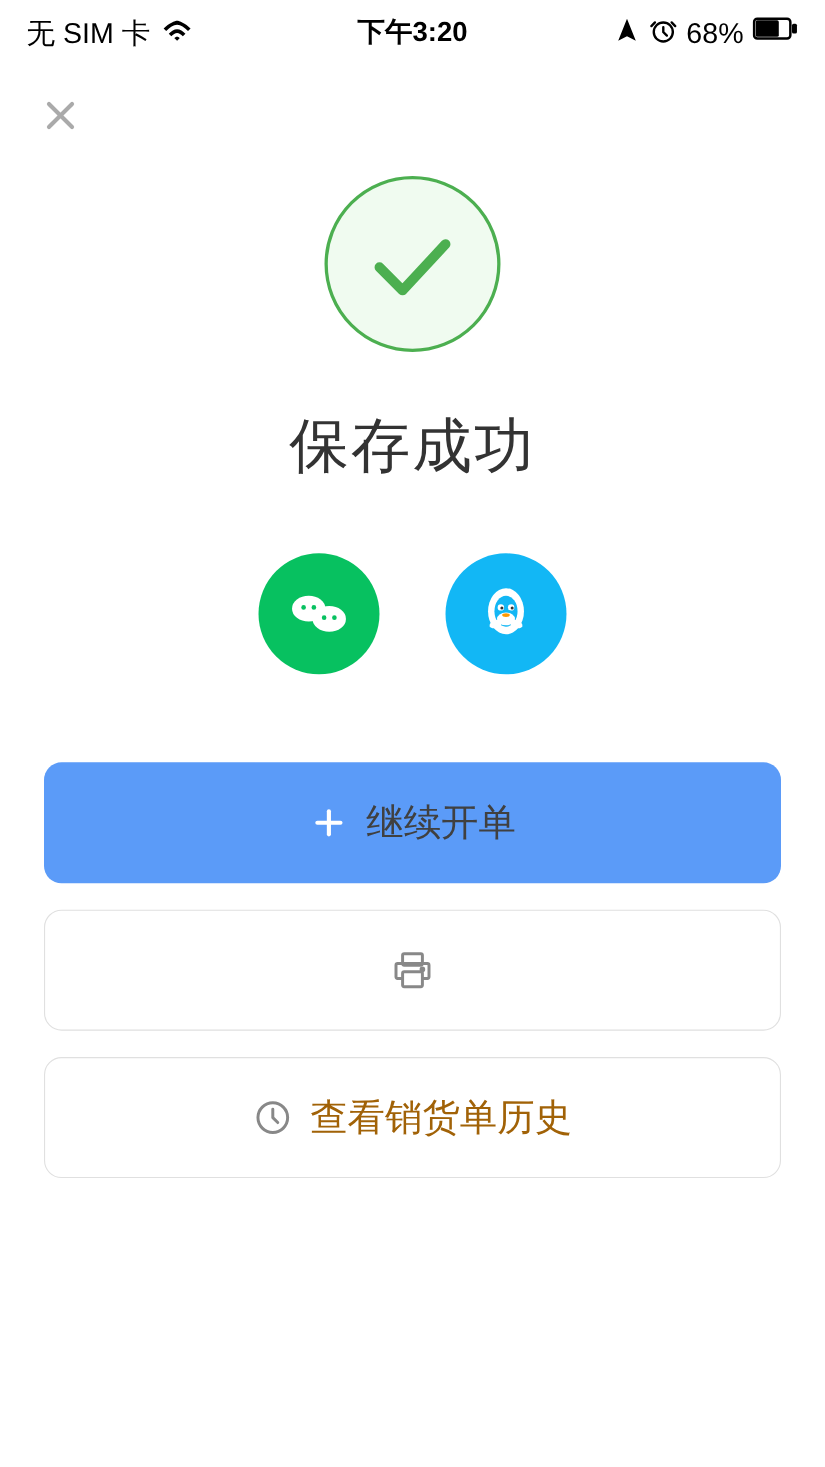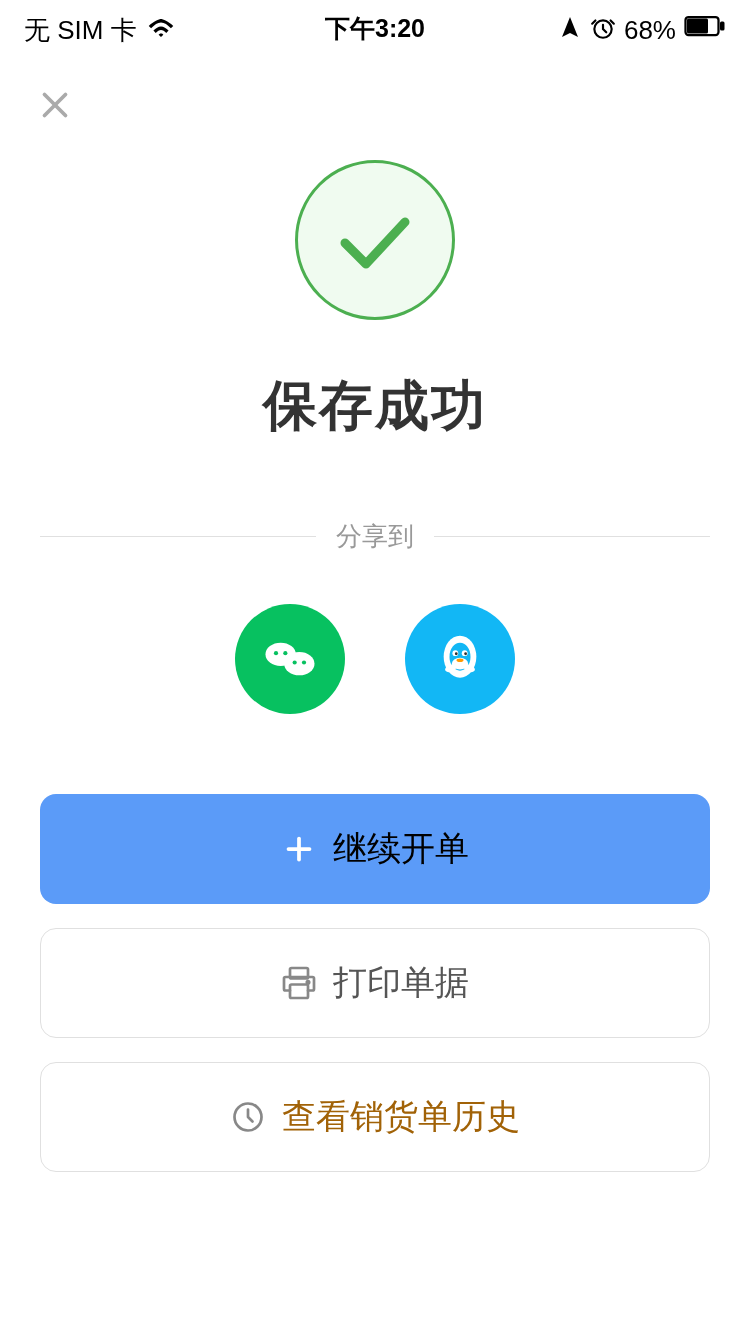"保存成功" .success-title { font-weight: 700 -> 400; margin-bottom: 76px -> 60px }
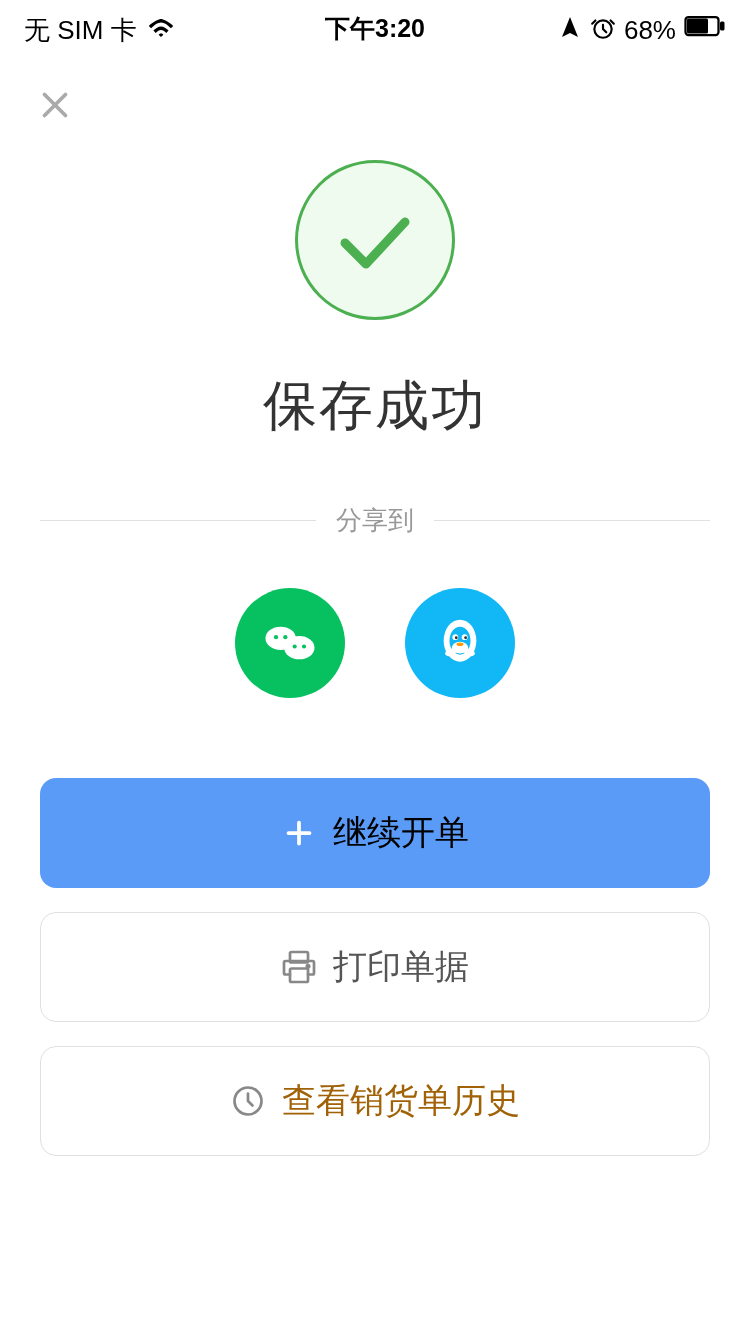"分享到" div.share-divider { html: <div> <div></div> <span>分享到</span> <div></div> </div> -> none }
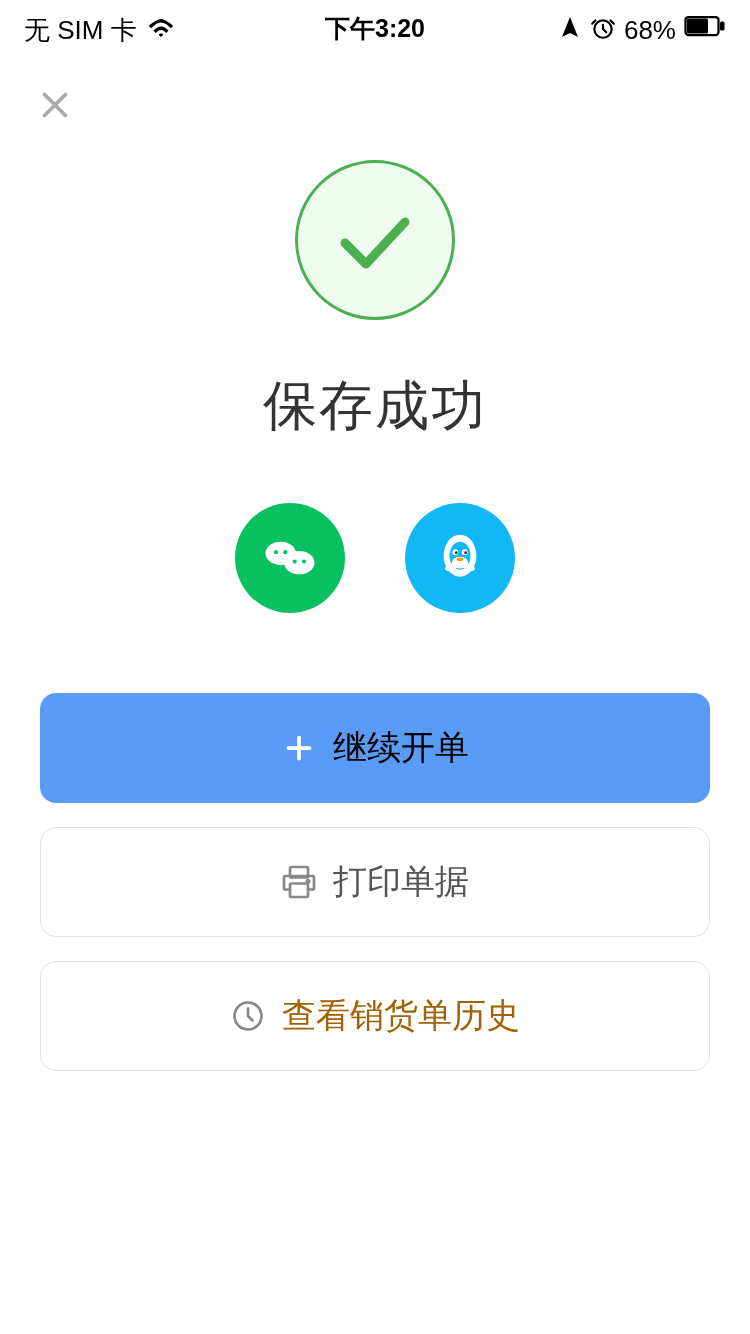"继续开单" .action-btn-primary { color: #000000 -> #404040 }
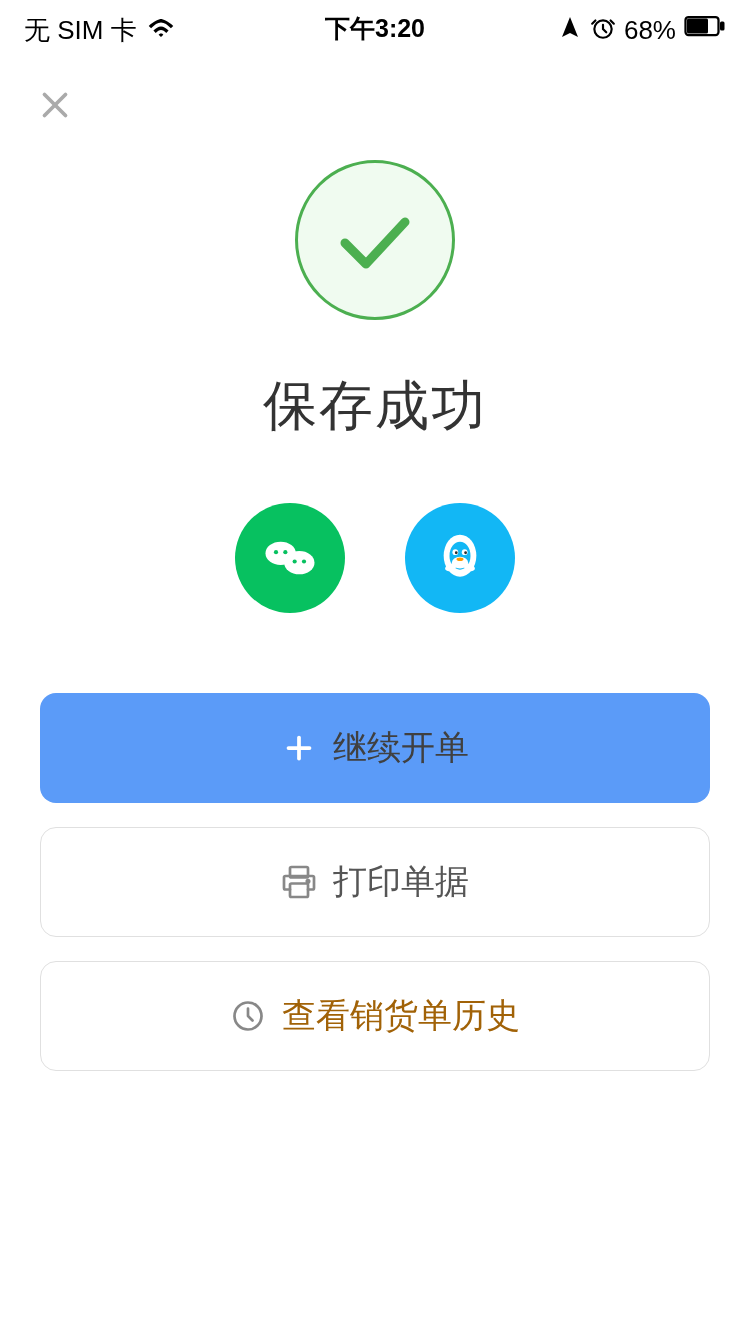"打印单据" span { html: <span>打印单据</span> -> none }
